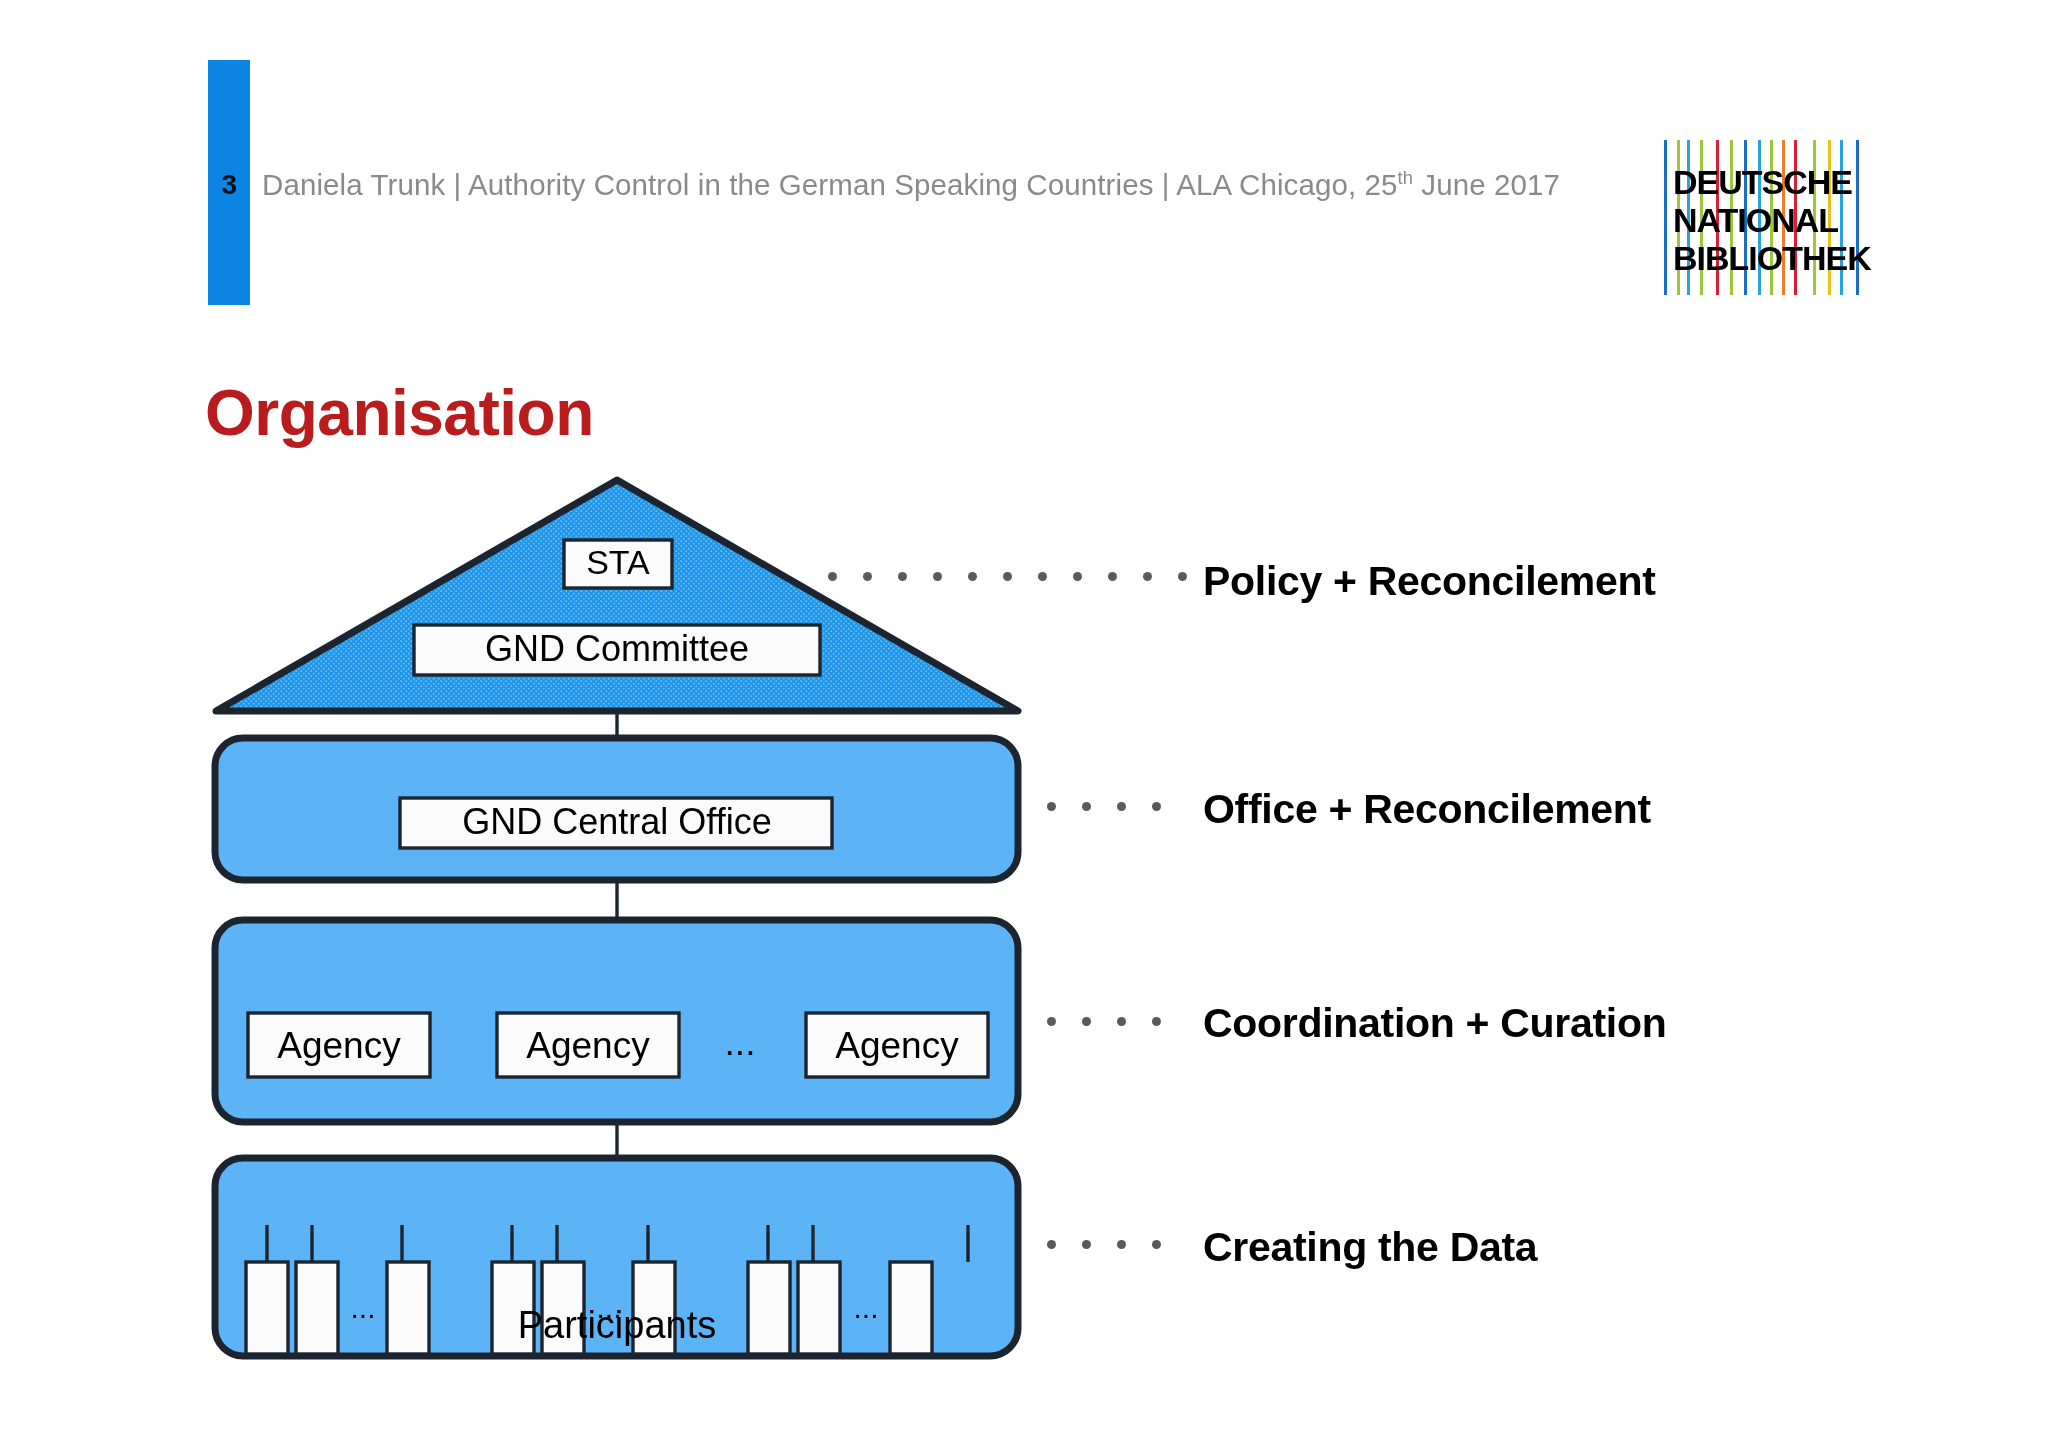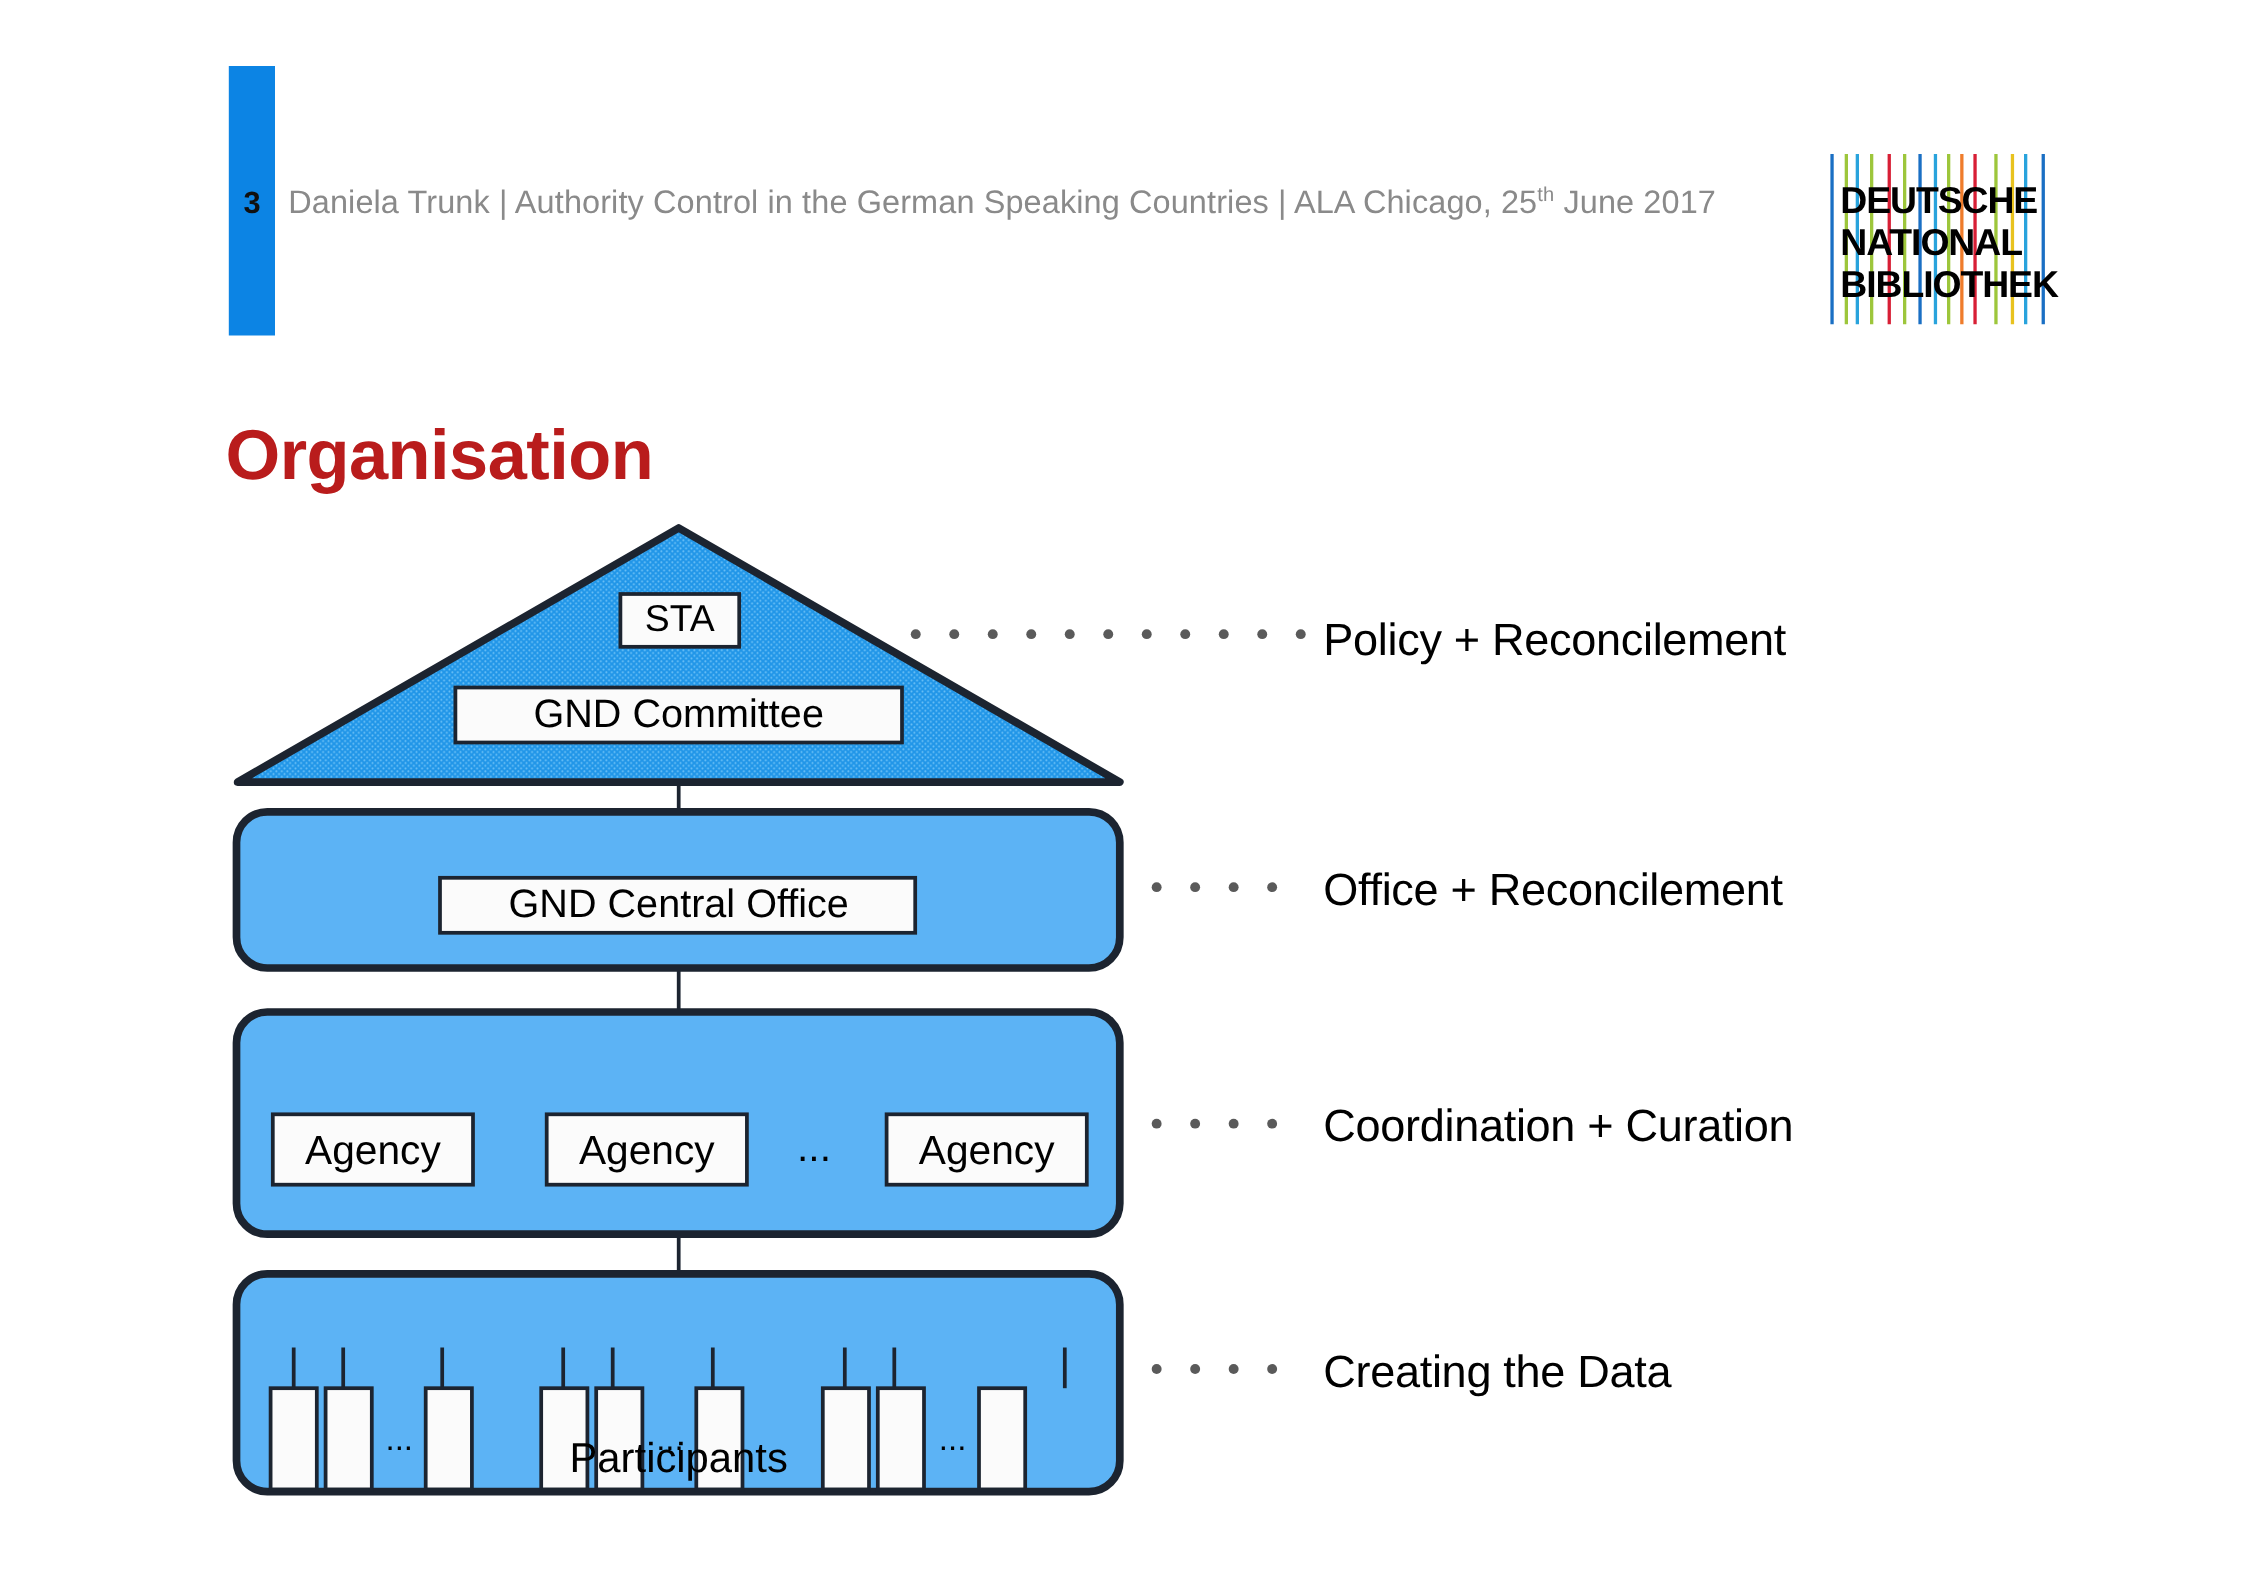"Policy + Reconcilement" .row-label { font-weight: normal -> bold }
